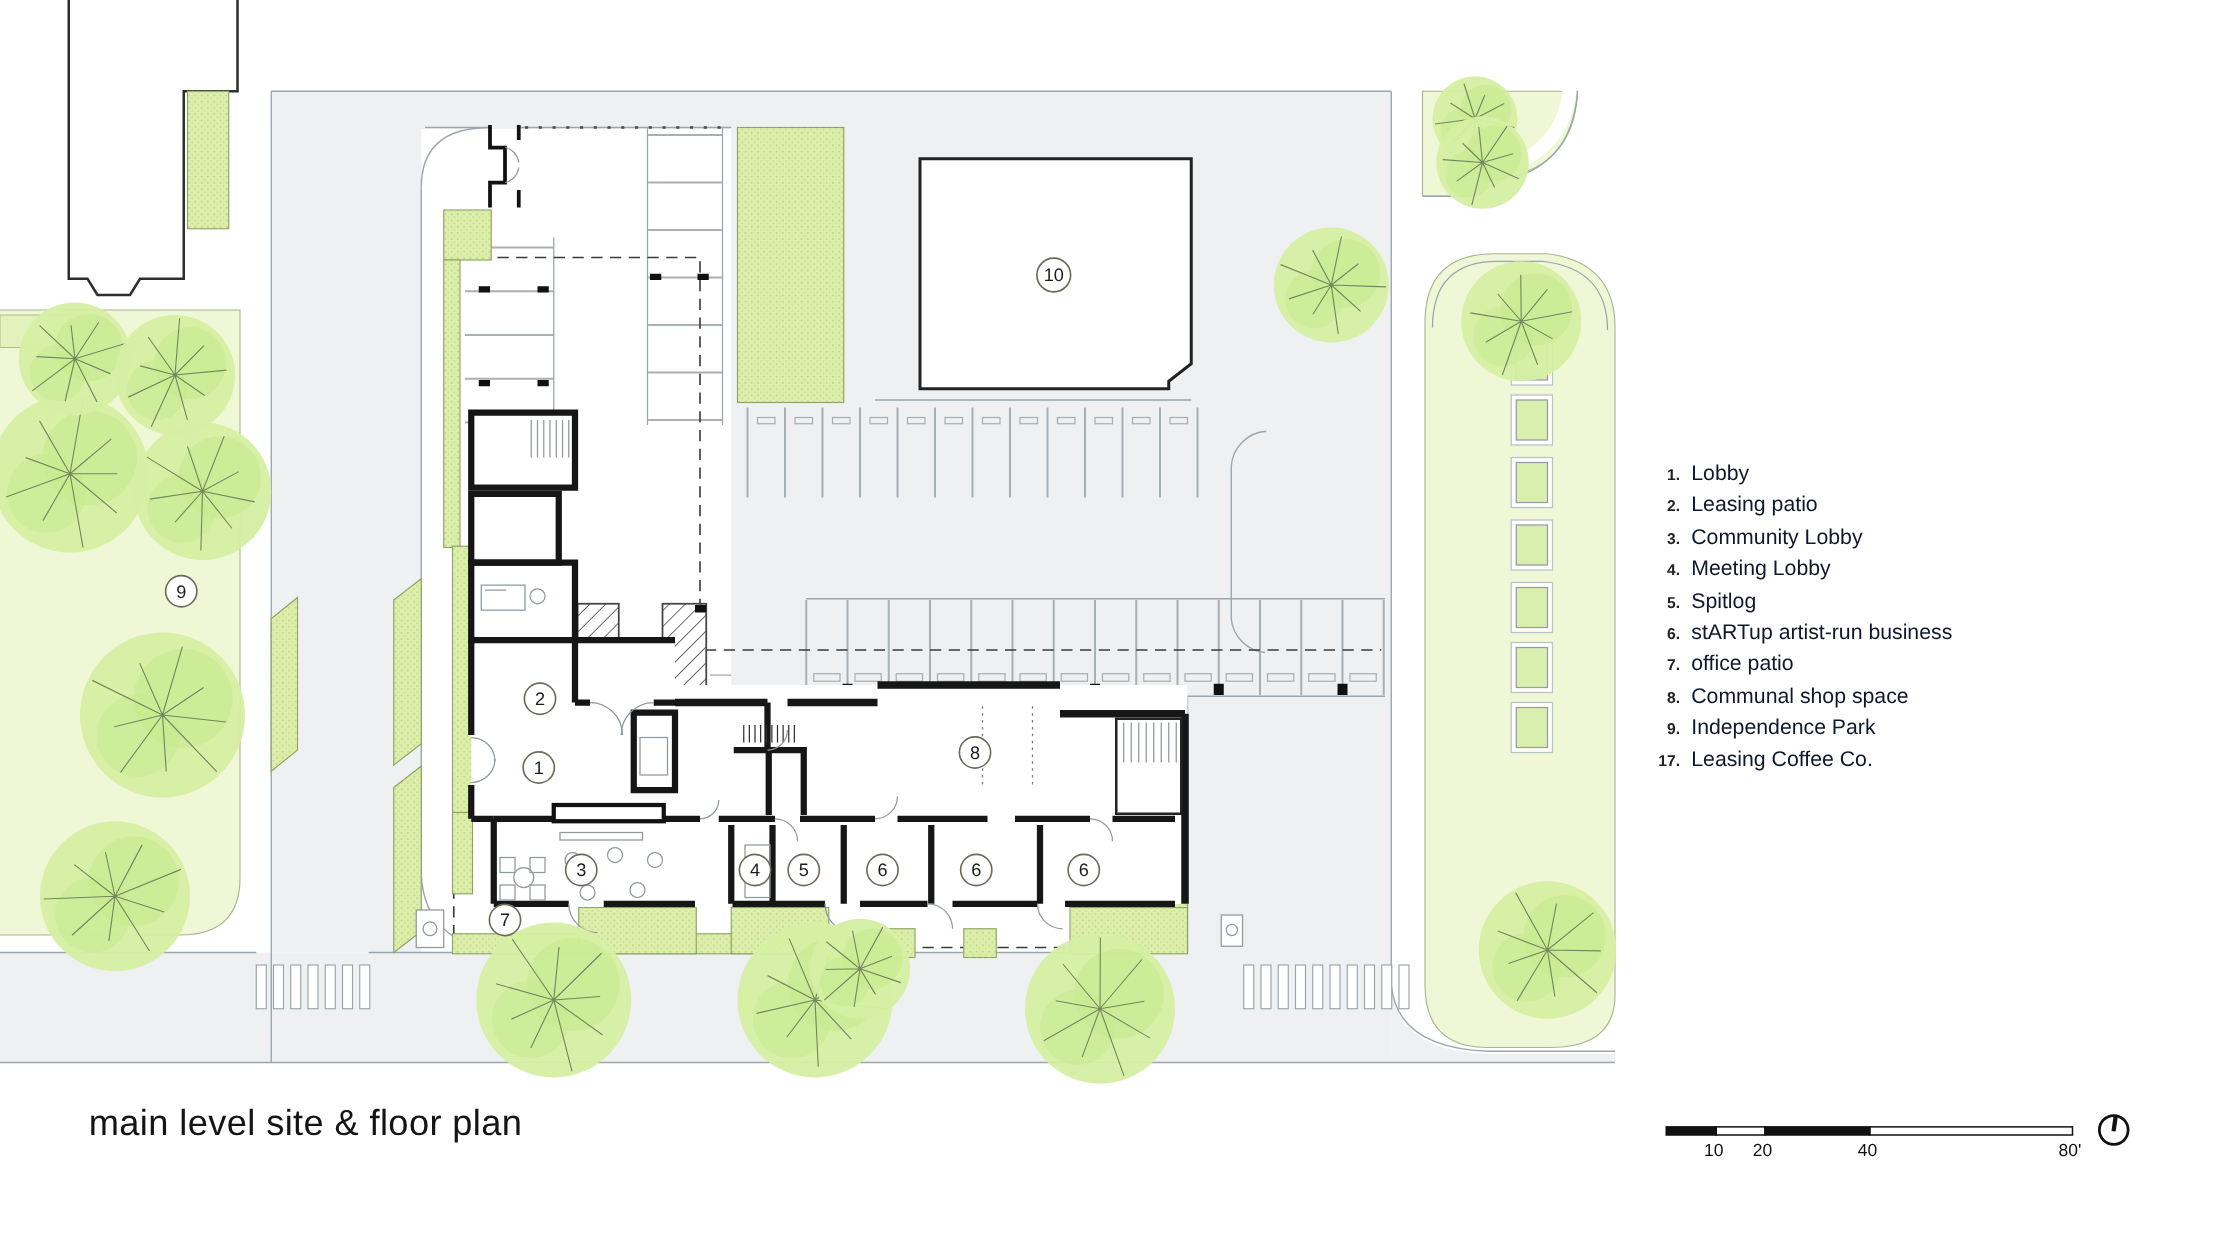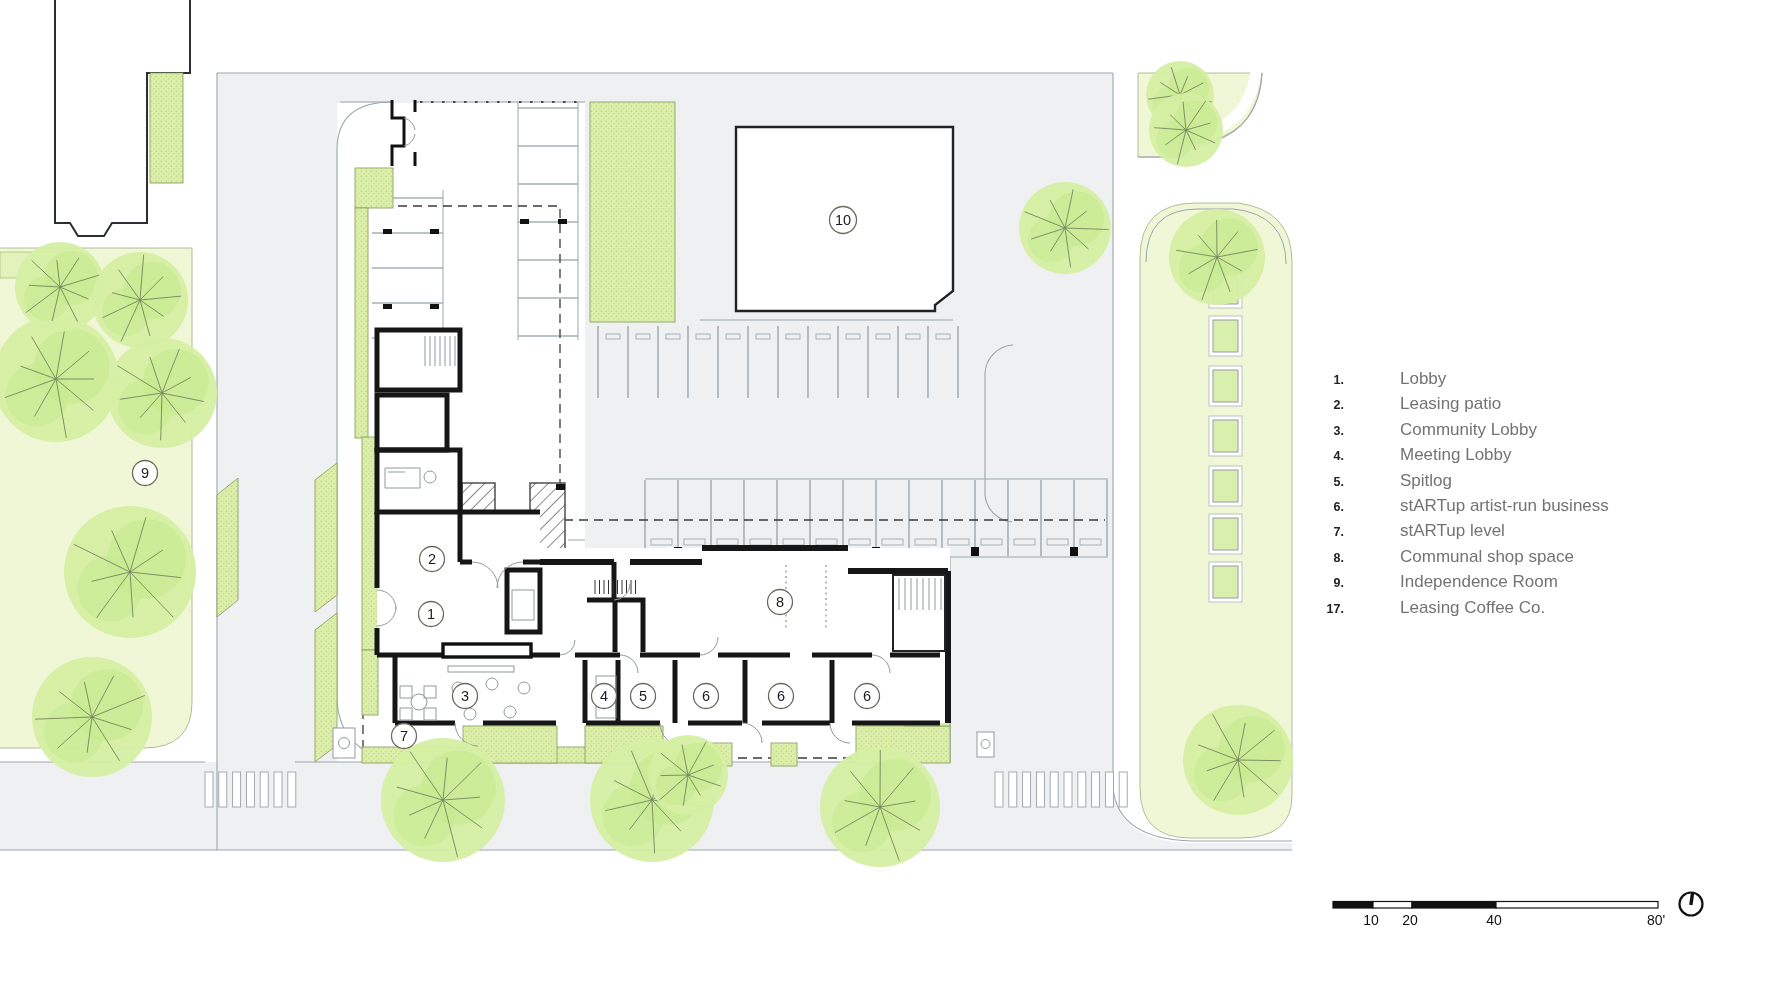"Lobby" .legend-lab { color: #737373 -> #0f172a; margin-left: 47px -> none }
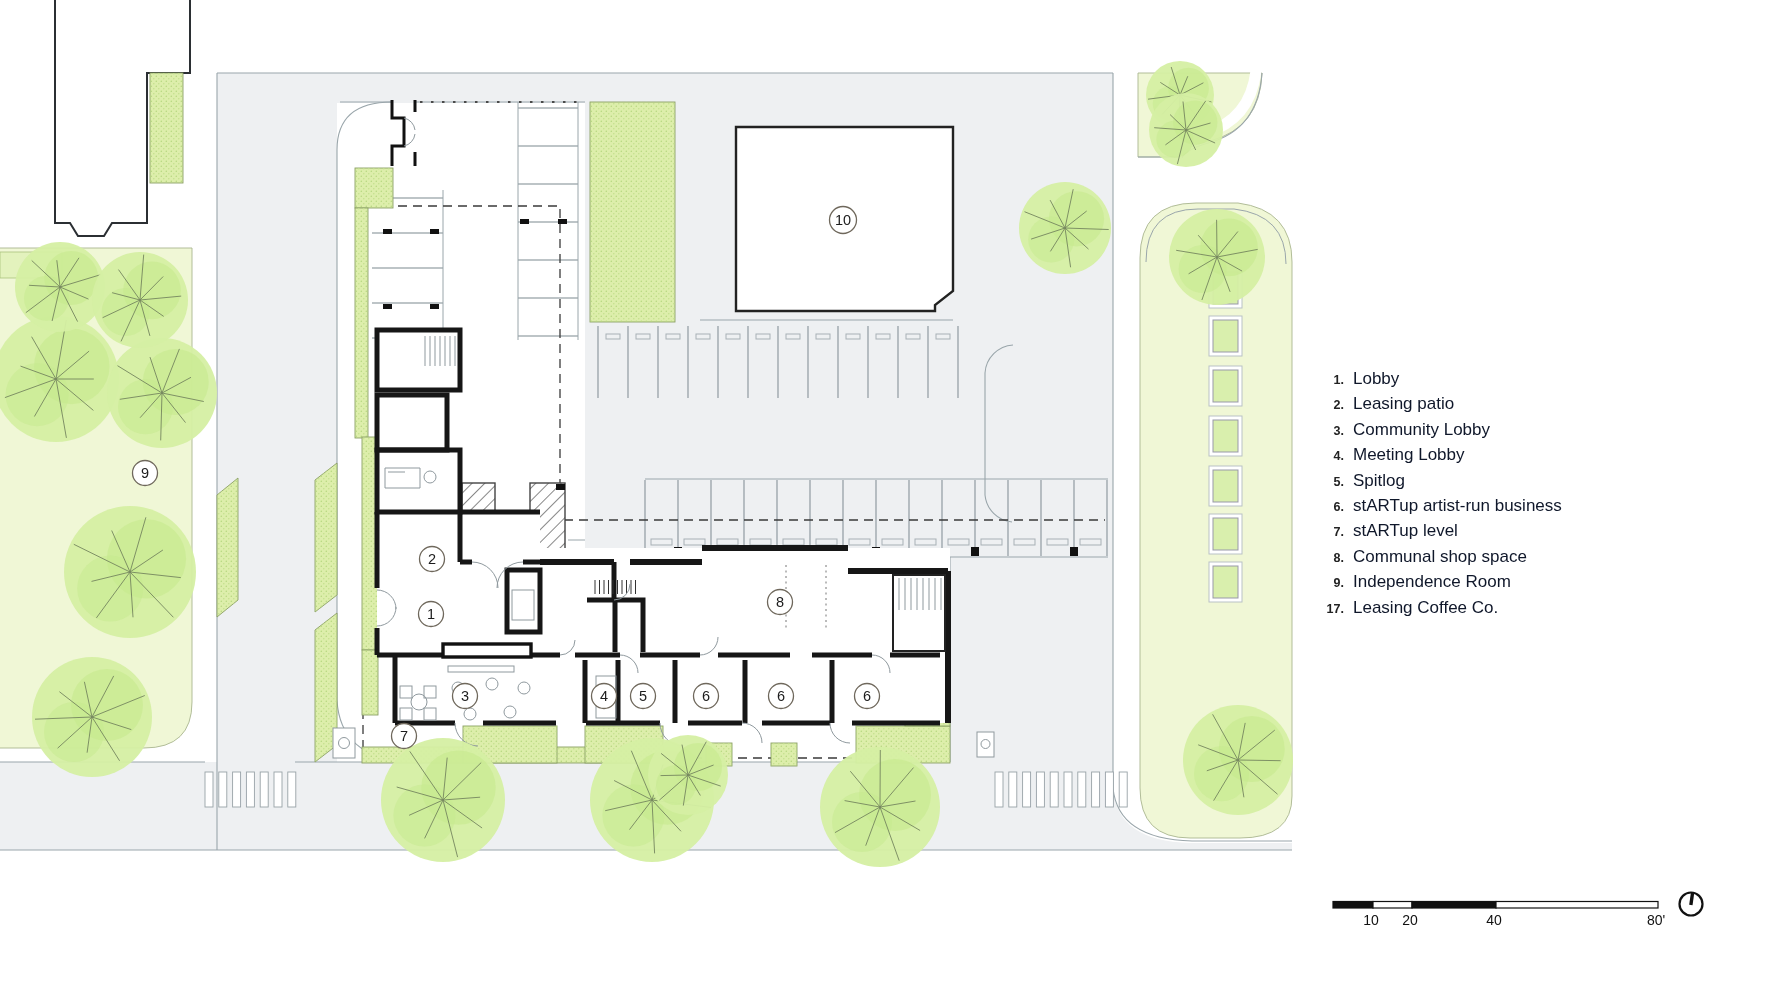"stARTup level" span.legend-lab { text: stARTup level -> office patio }
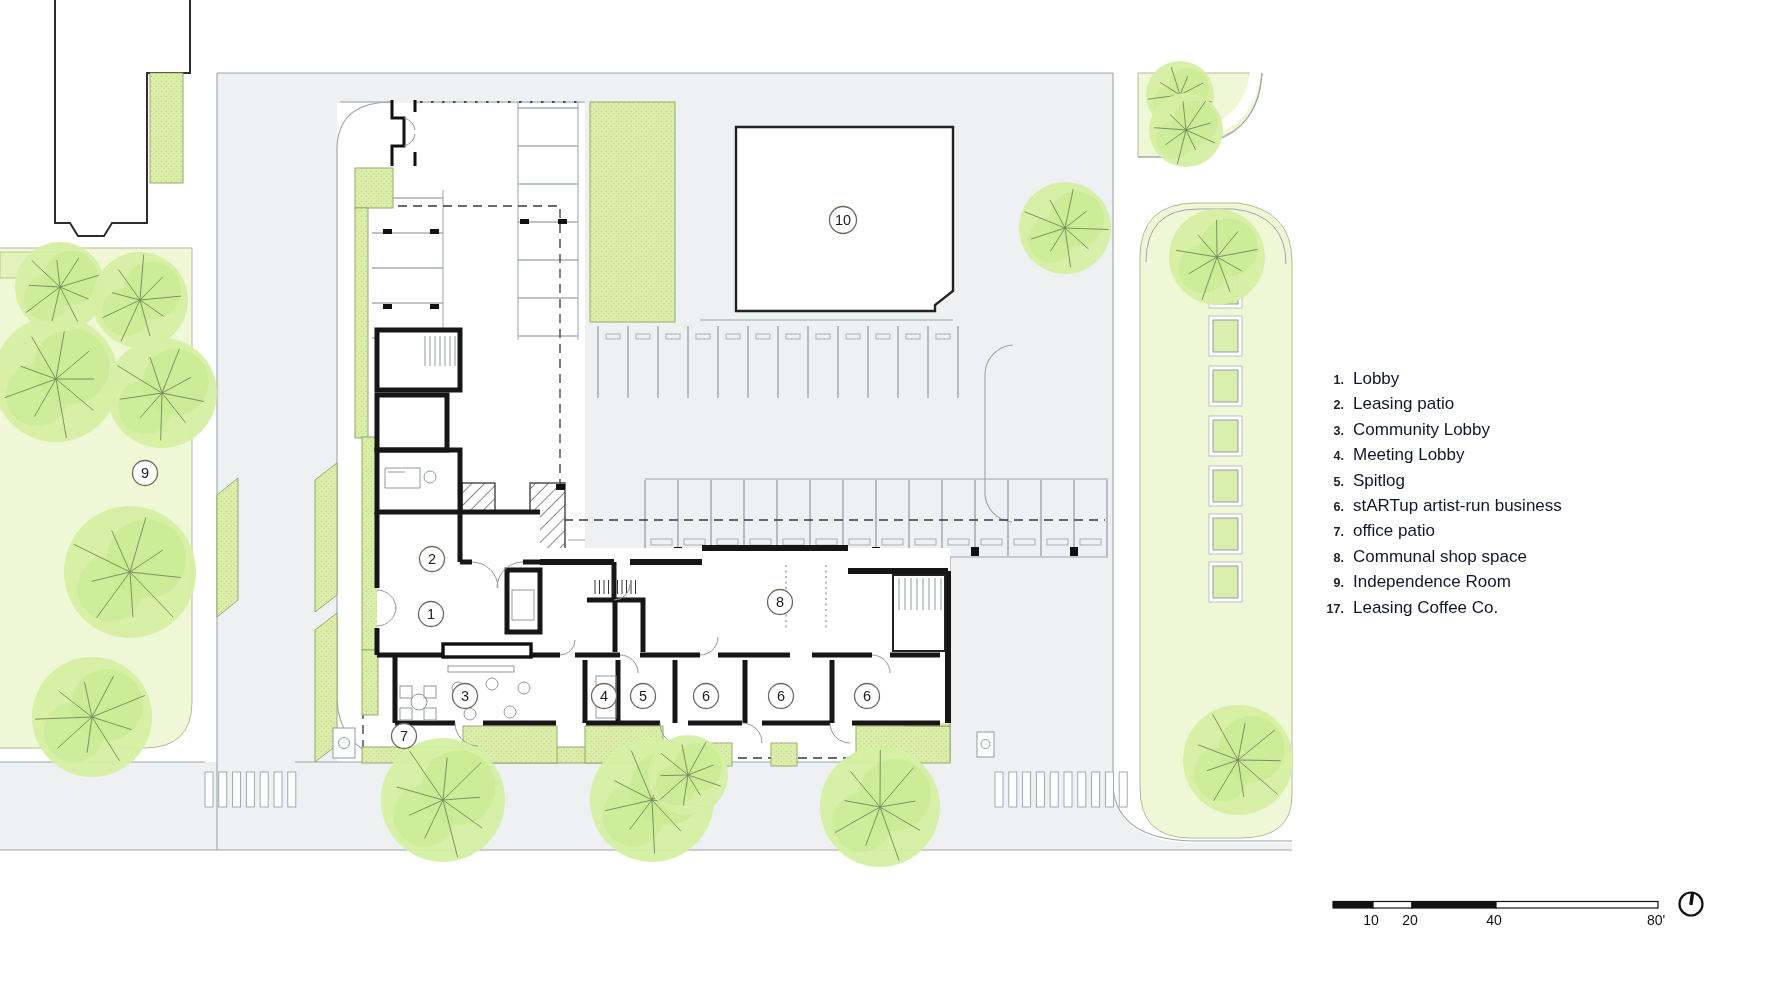"Independence Room" span.legend-lab { text: Room -> Park }
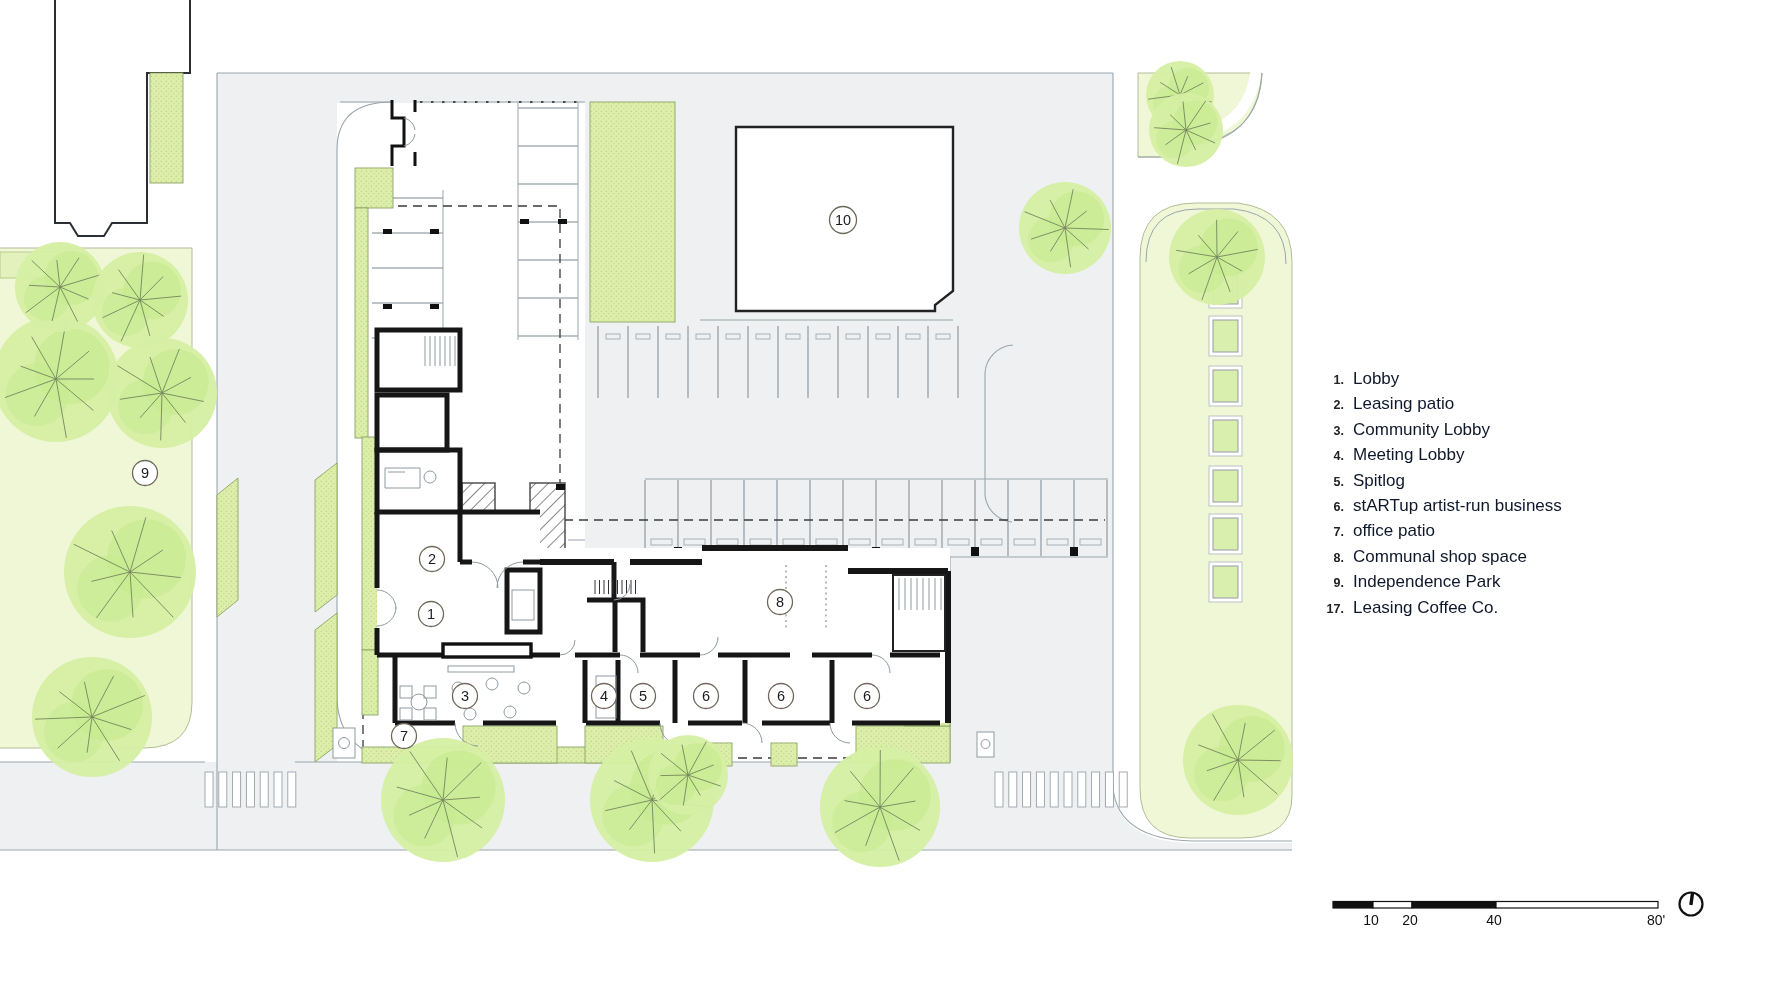"main level site & floor" div.plan-title { html: none -> <div>main level site &amp; floor plan</div> }
